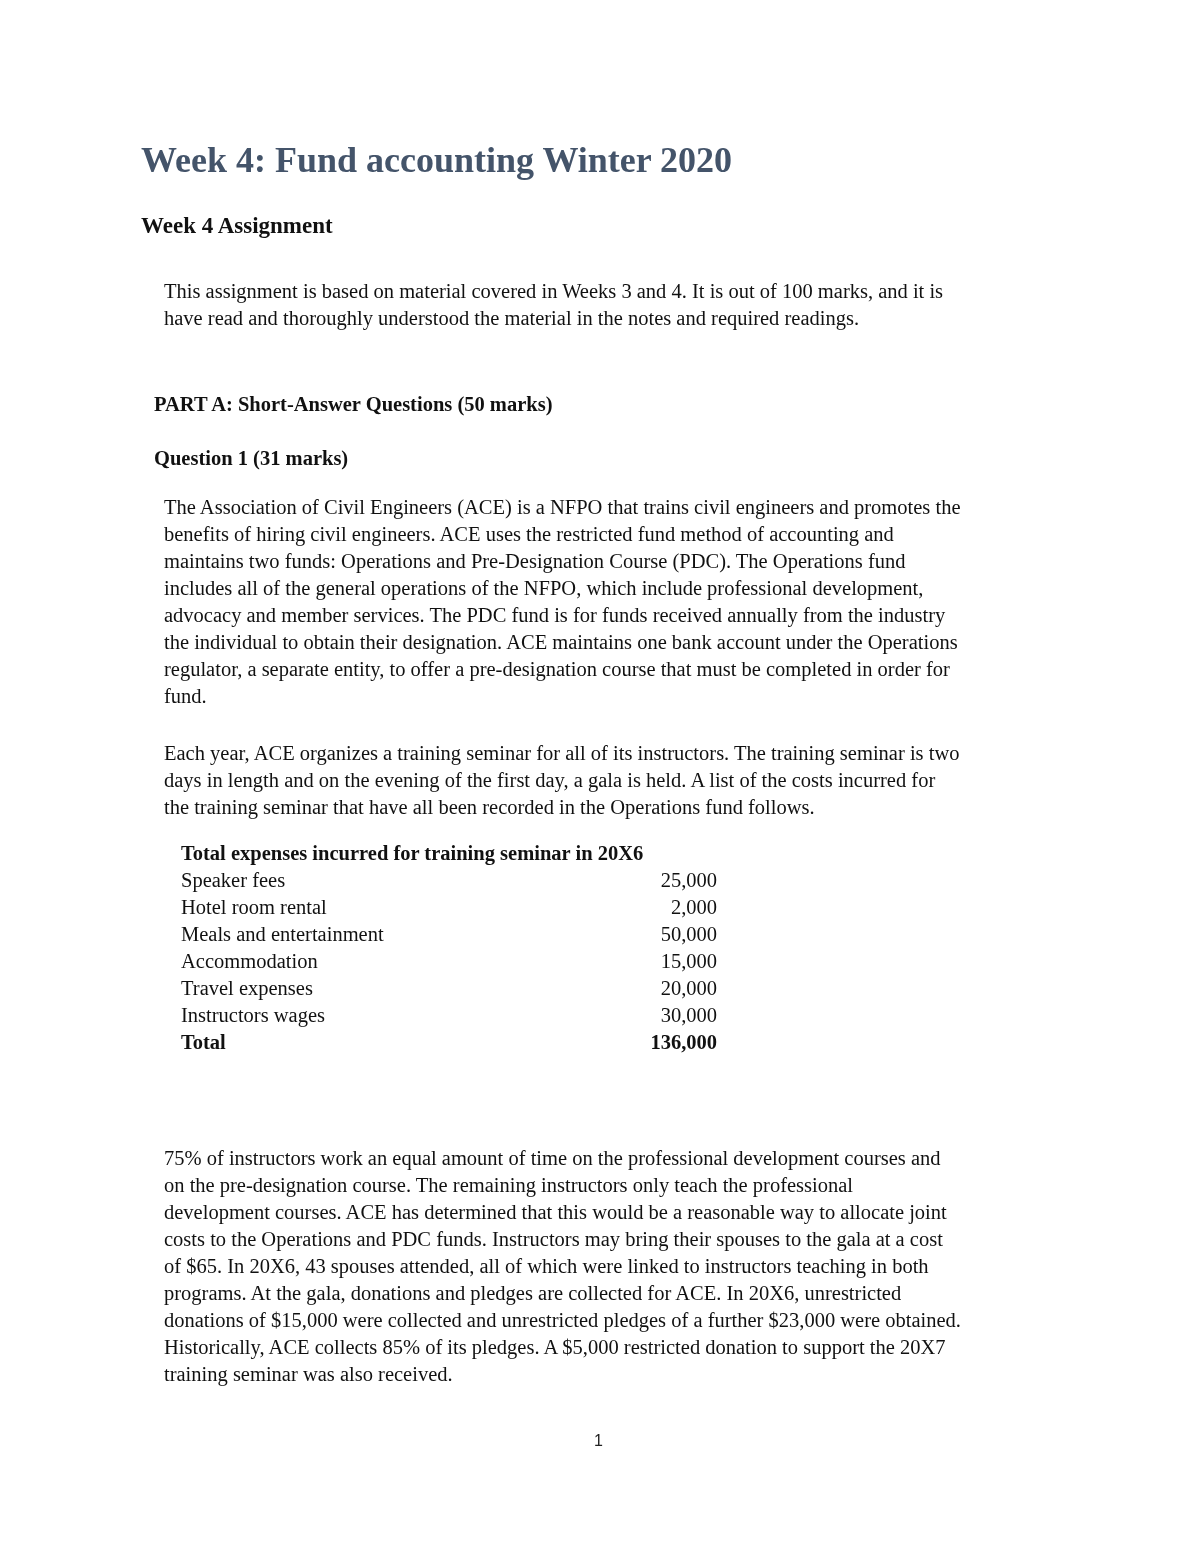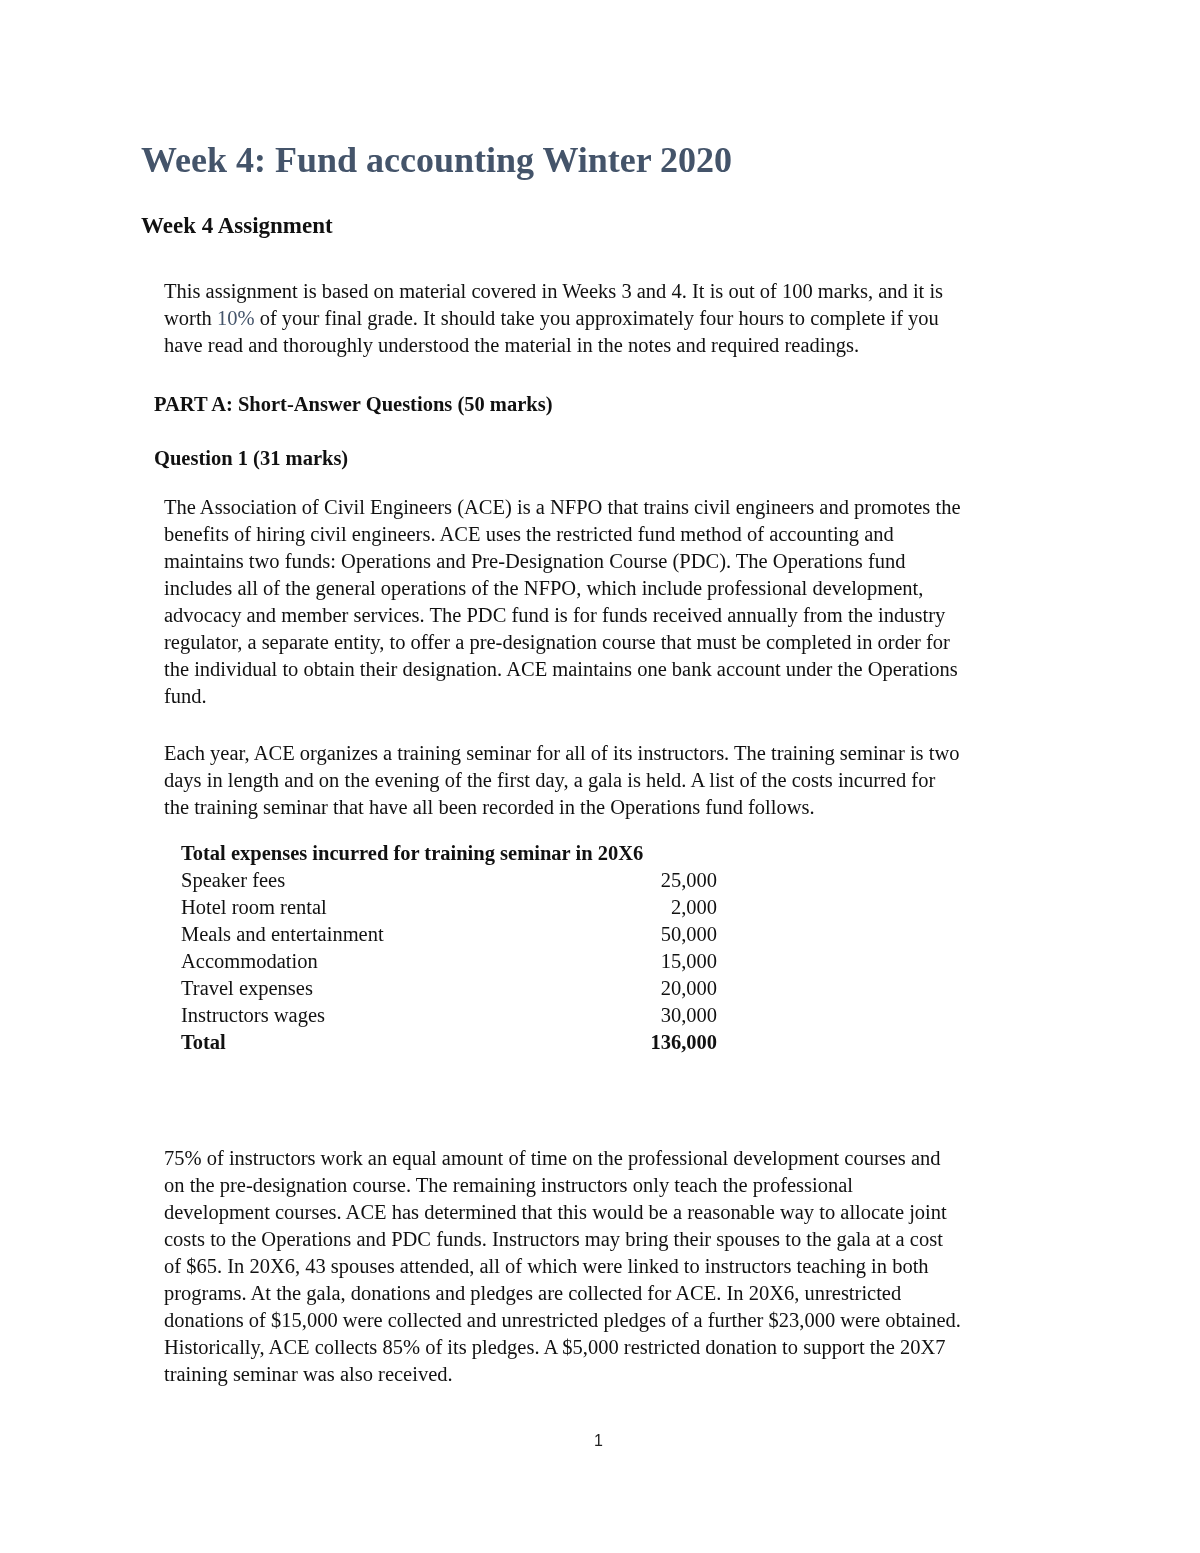"worth 10% of your final" span.ln { html: <span><span>worth </span><span>10%</span><span> of your final grade. It should take you approximately four hours to complete if you</span></span> -> none }
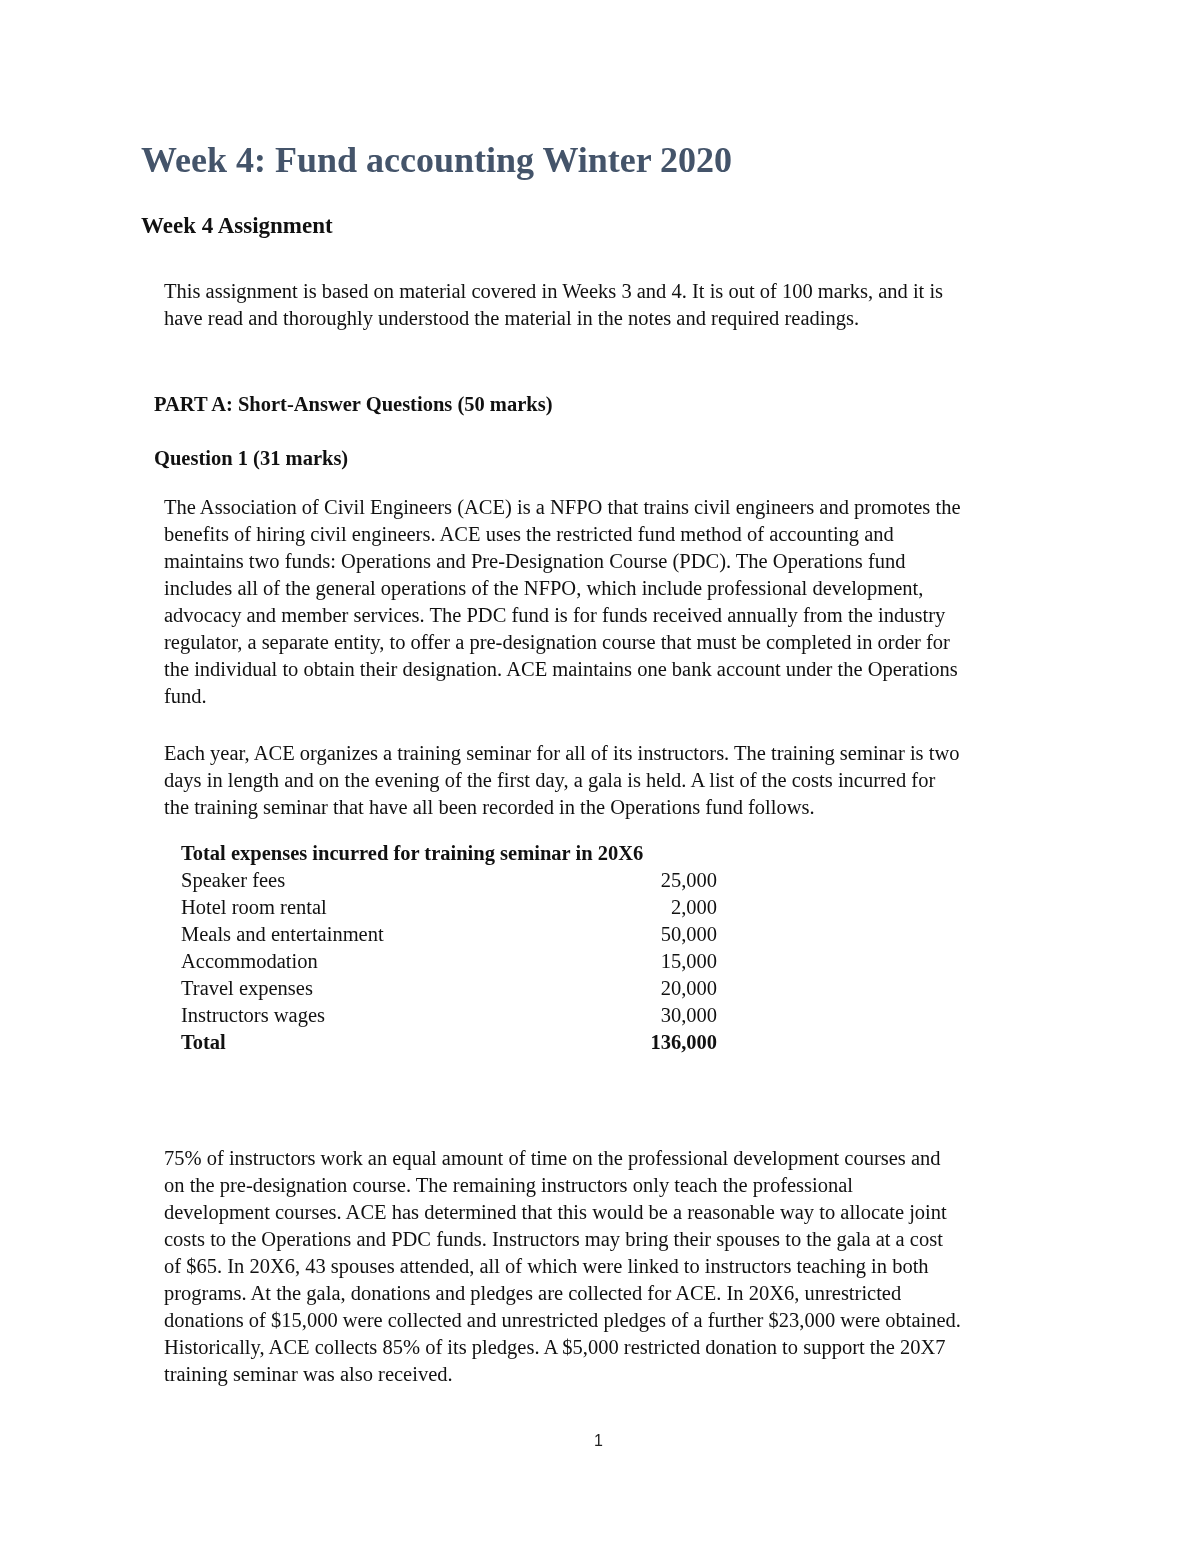"regulator, a separate entity, to" span.ln { order: before "the individual to obtain their" -> after "the individual to obtain their" }
